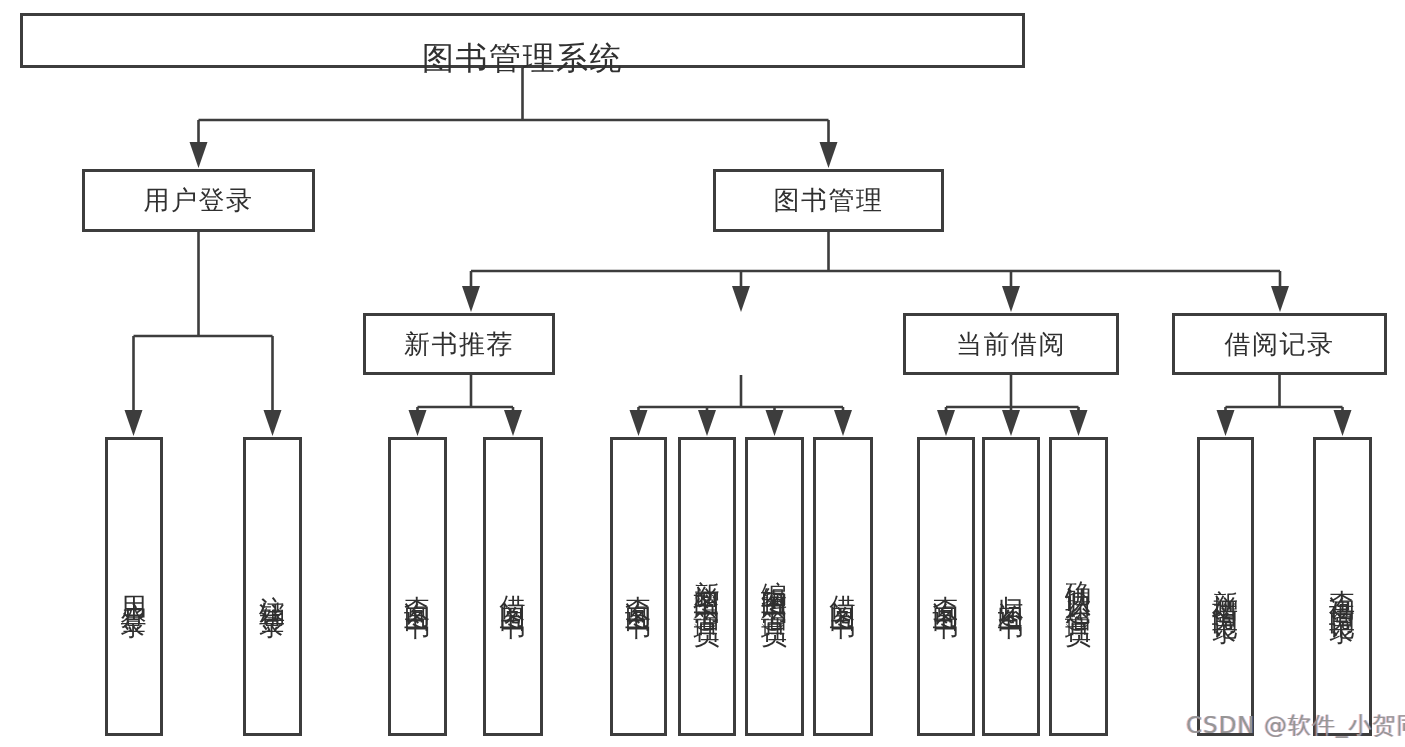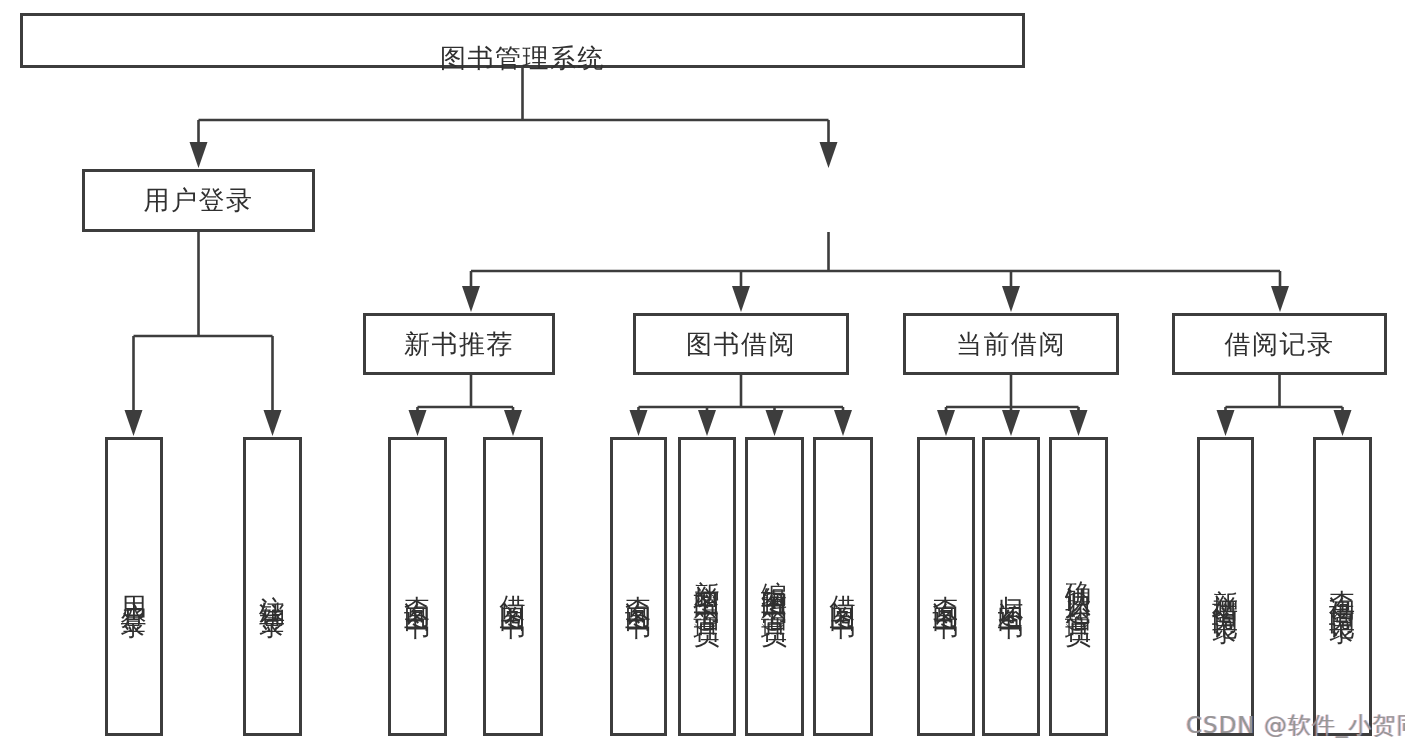"图书管理系统" .node.title span { font-size: 26px -> 32px }
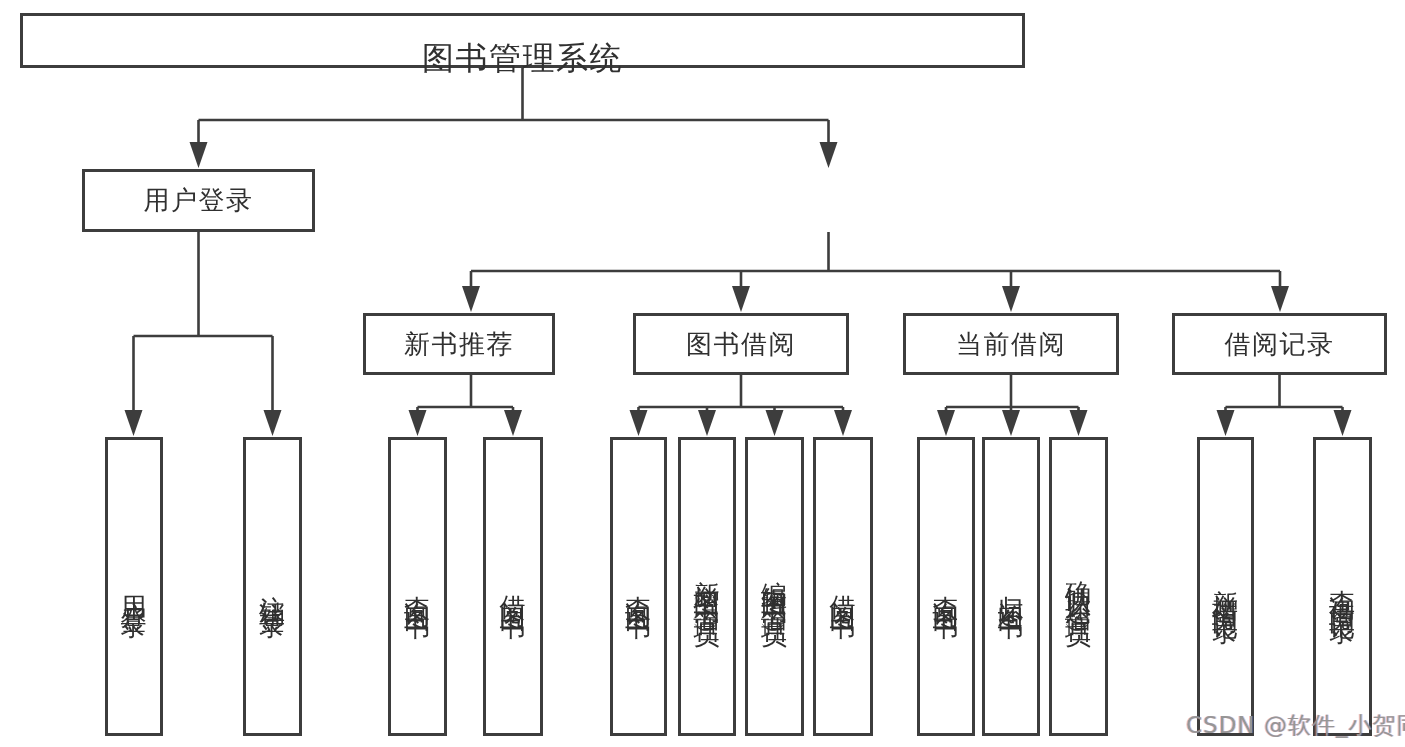"图书管理" div.node { html: none -> <div> <span>图书管理</span> </div> }
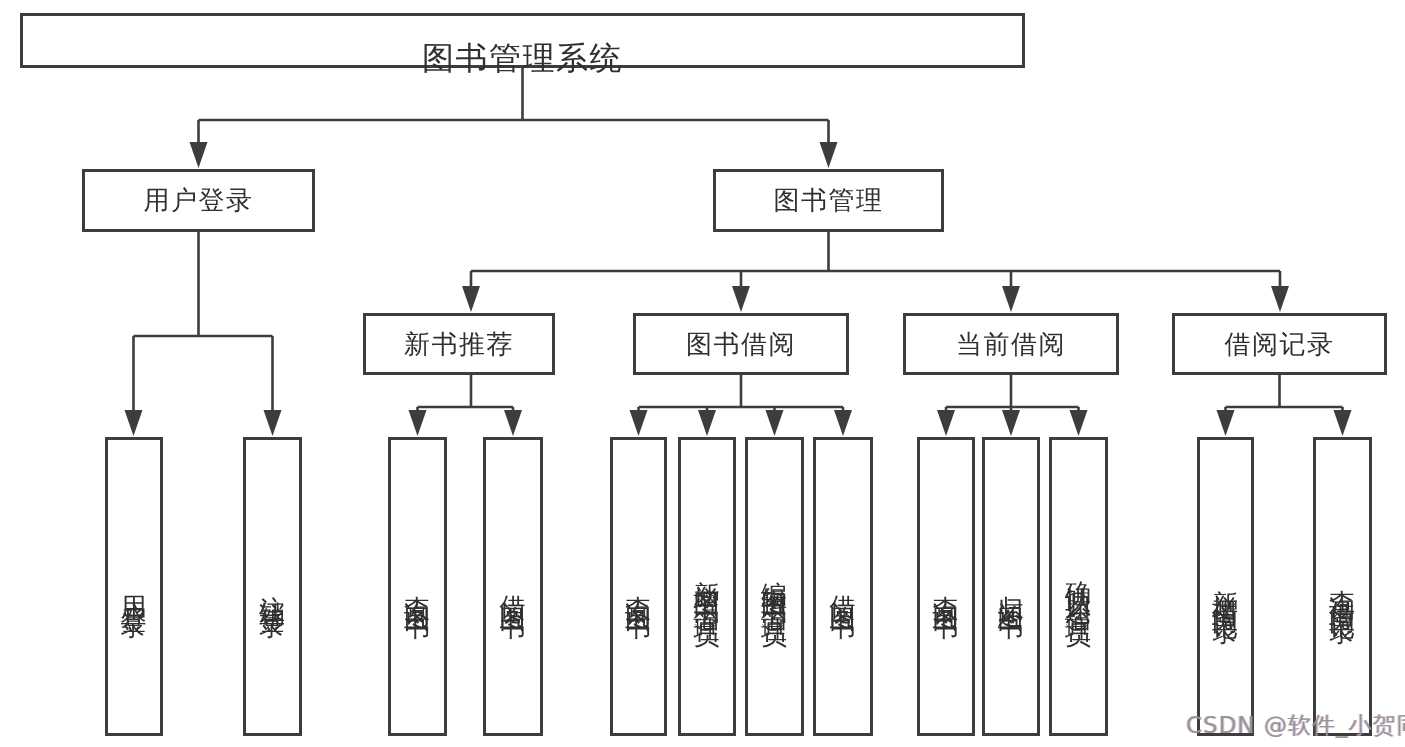"图书借阅" div.node { html: <div> <span>图书借阅</span> </div> -> none }
